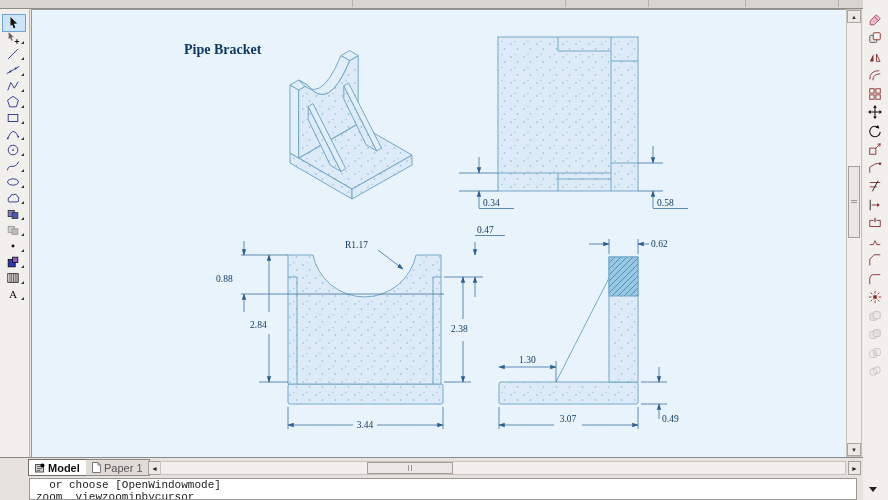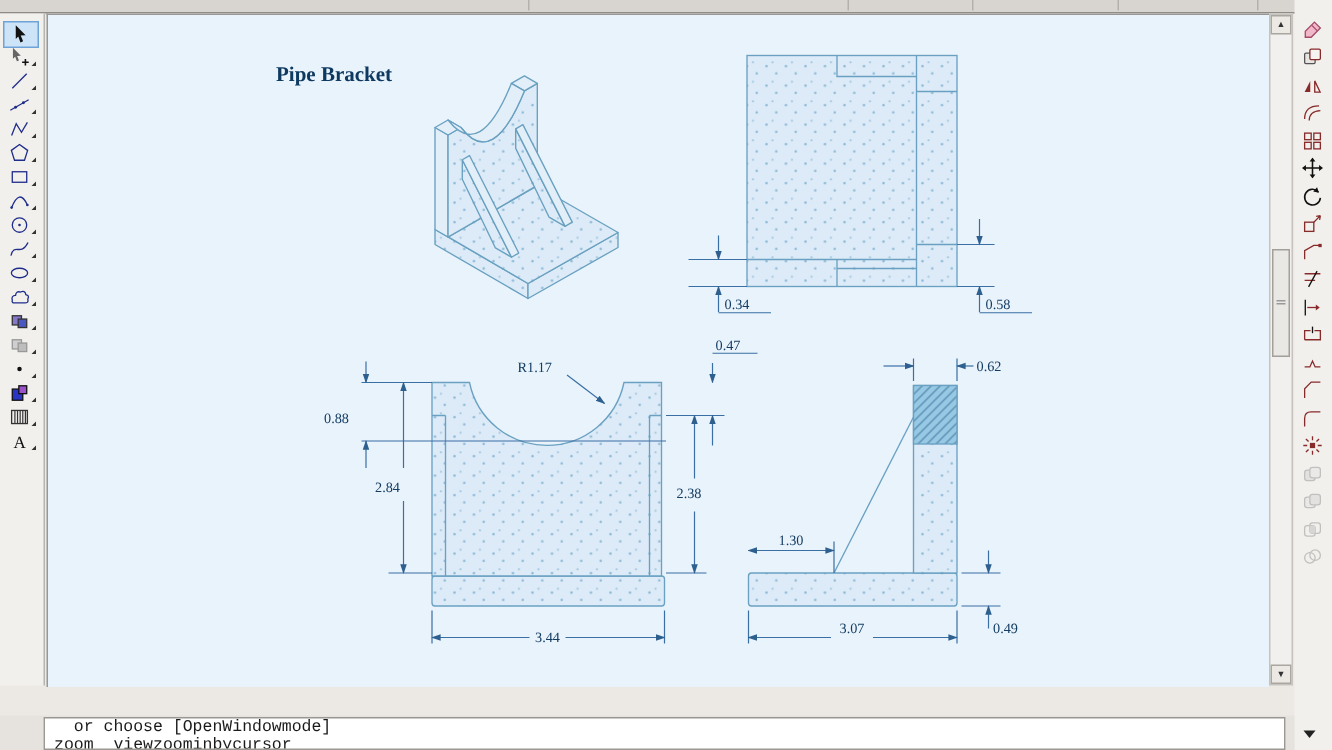"Model" div { html: none -> <div> <div> <svg> <rect></rect> <path></path> <circle></circle> </svg> <span>Model</span> </div> <div> <svg> <path></path> <path></path> </svg> <span>Paper 1</span> </div> <div>◄</div> <div> <div></div> </div> <div>►</div> </div> }
